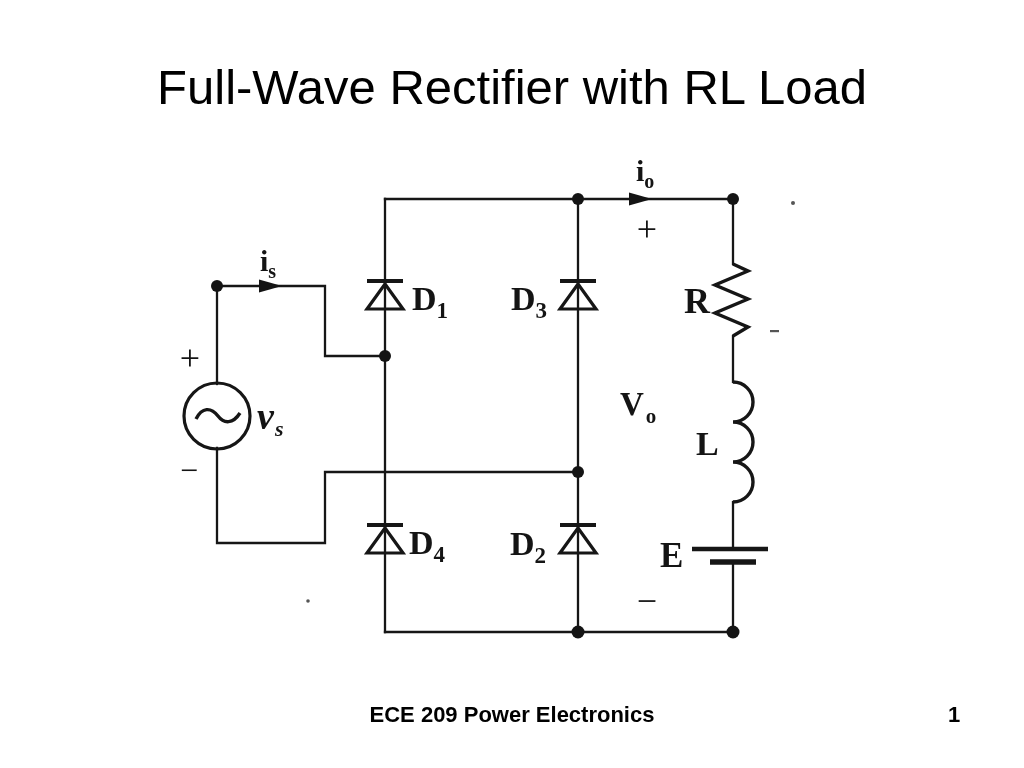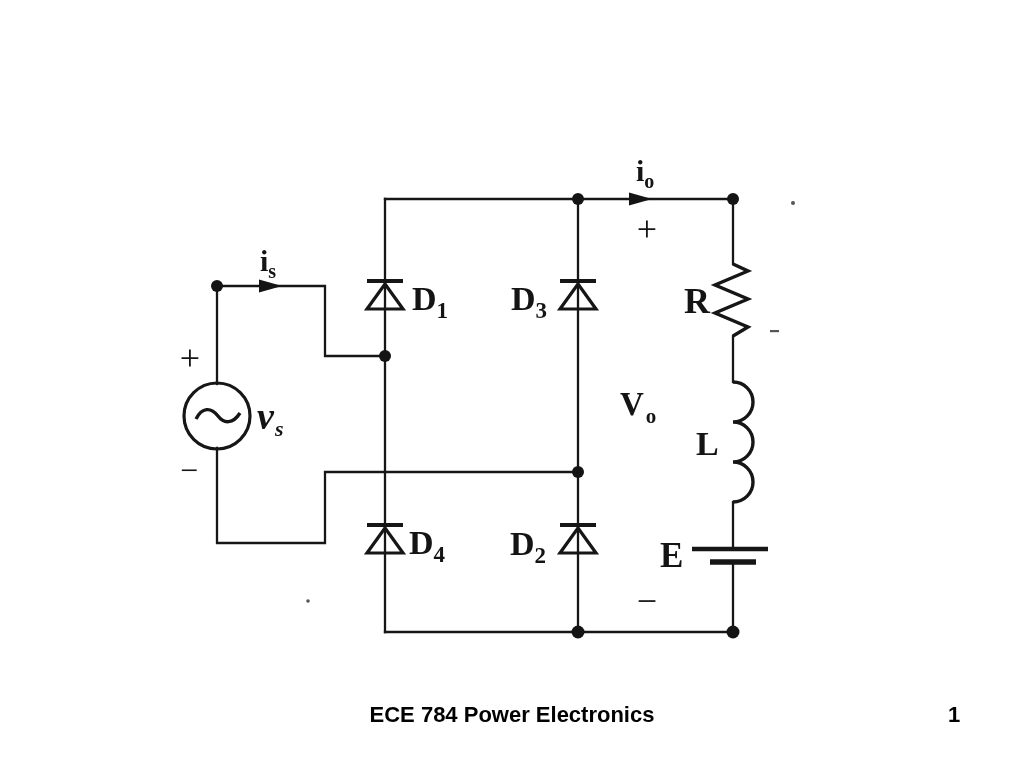"Full-Wave Rectifier with RL Load" h1.title { html: none -> <h1>Full-Wave Rectifier with RL Load</h1> }
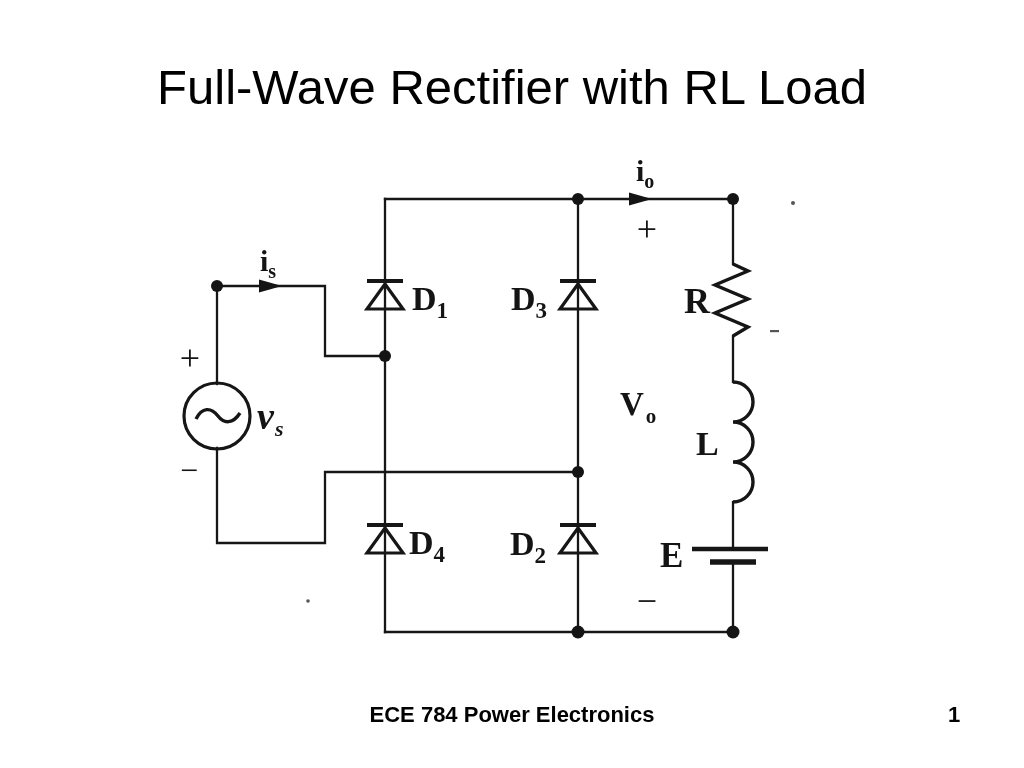"ECE 784 Power Electronics" div.footer-course { text: 784 -> 209 }
